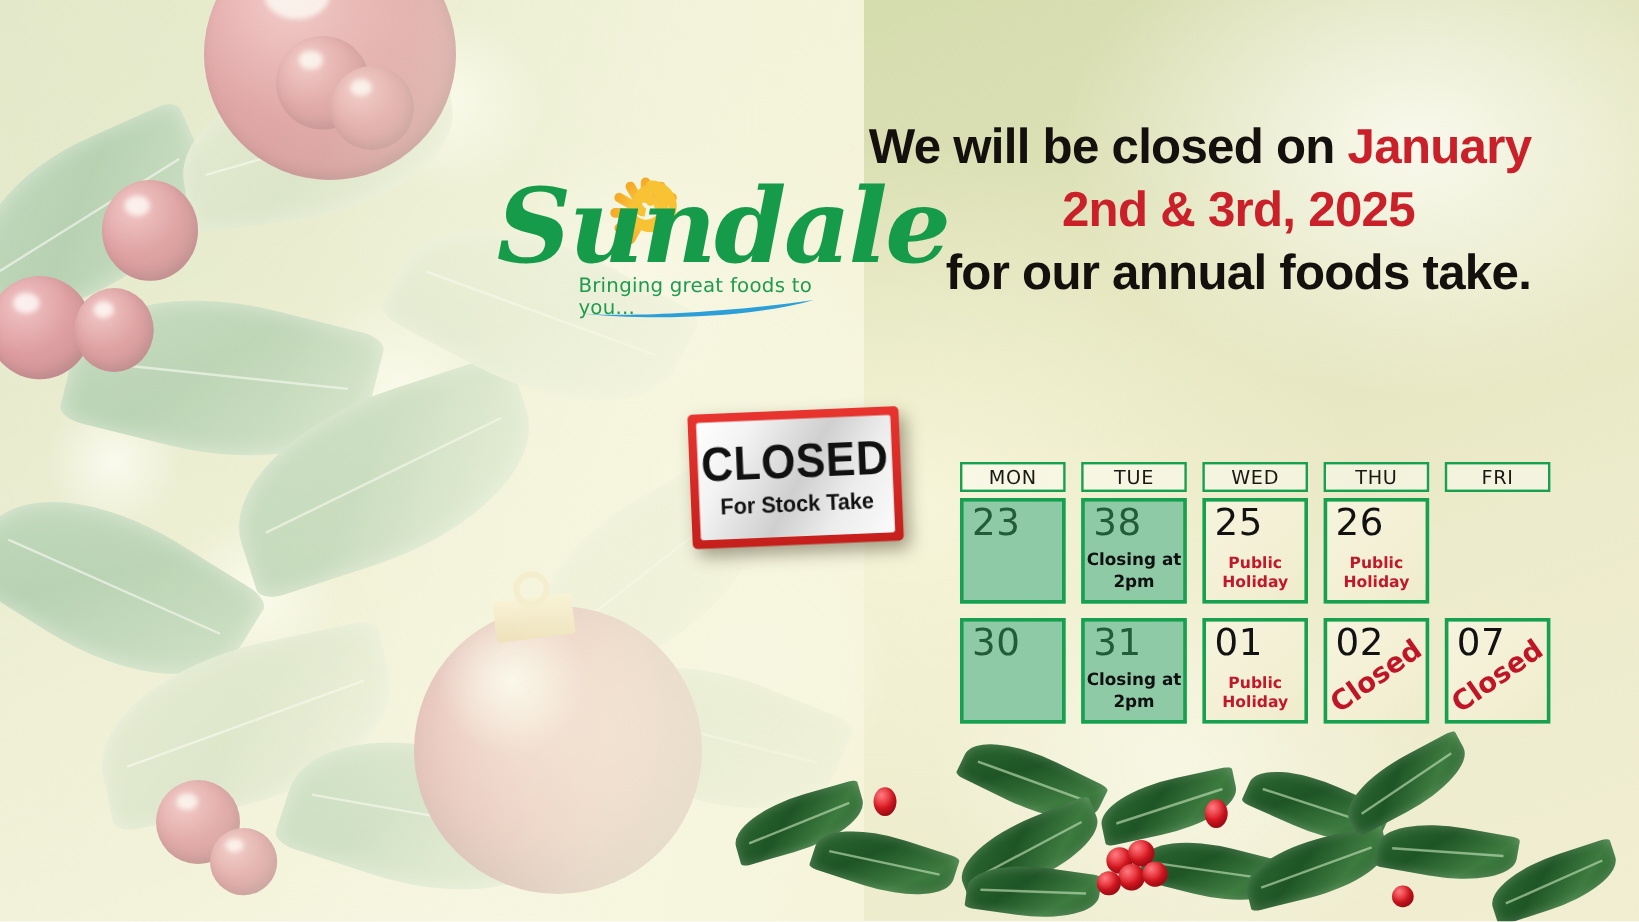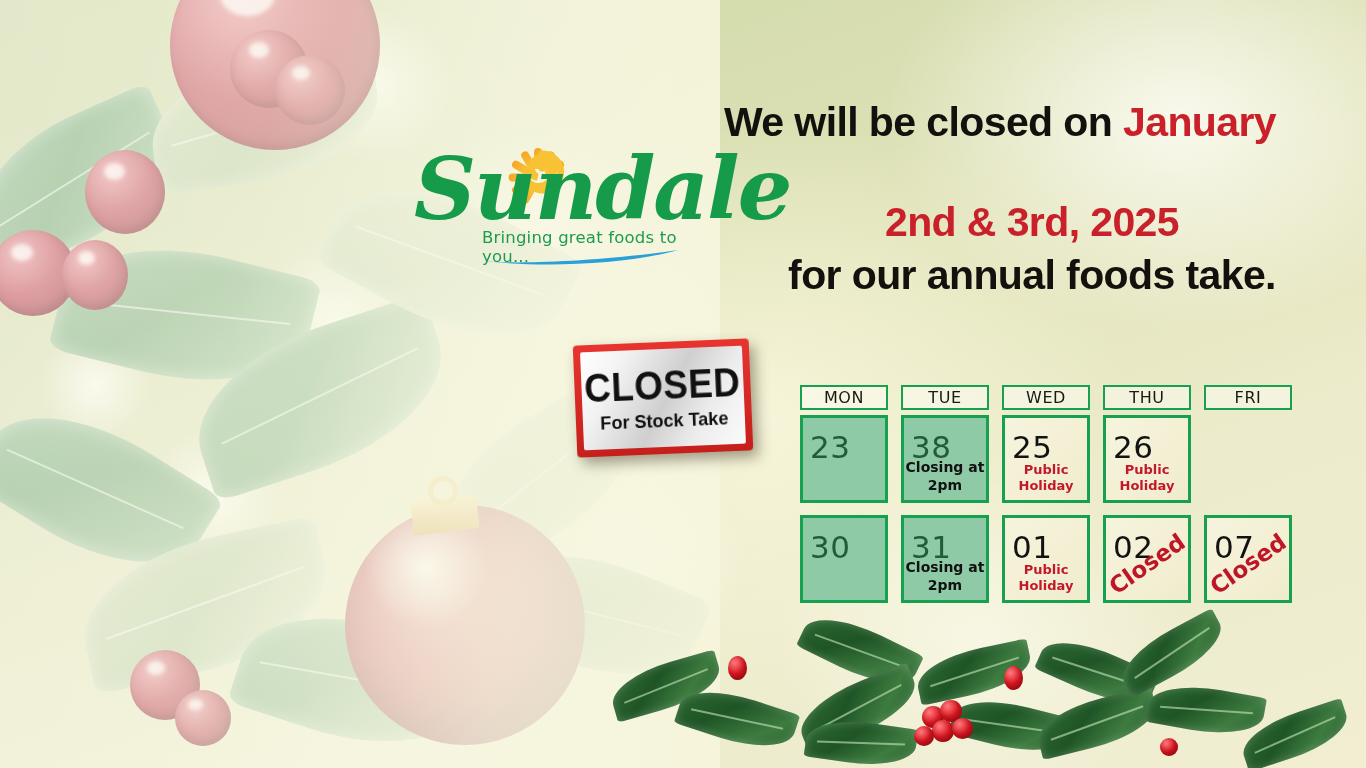"2nd & 3rd, 2025" .hl-2 { margin-top: 48px -> none }
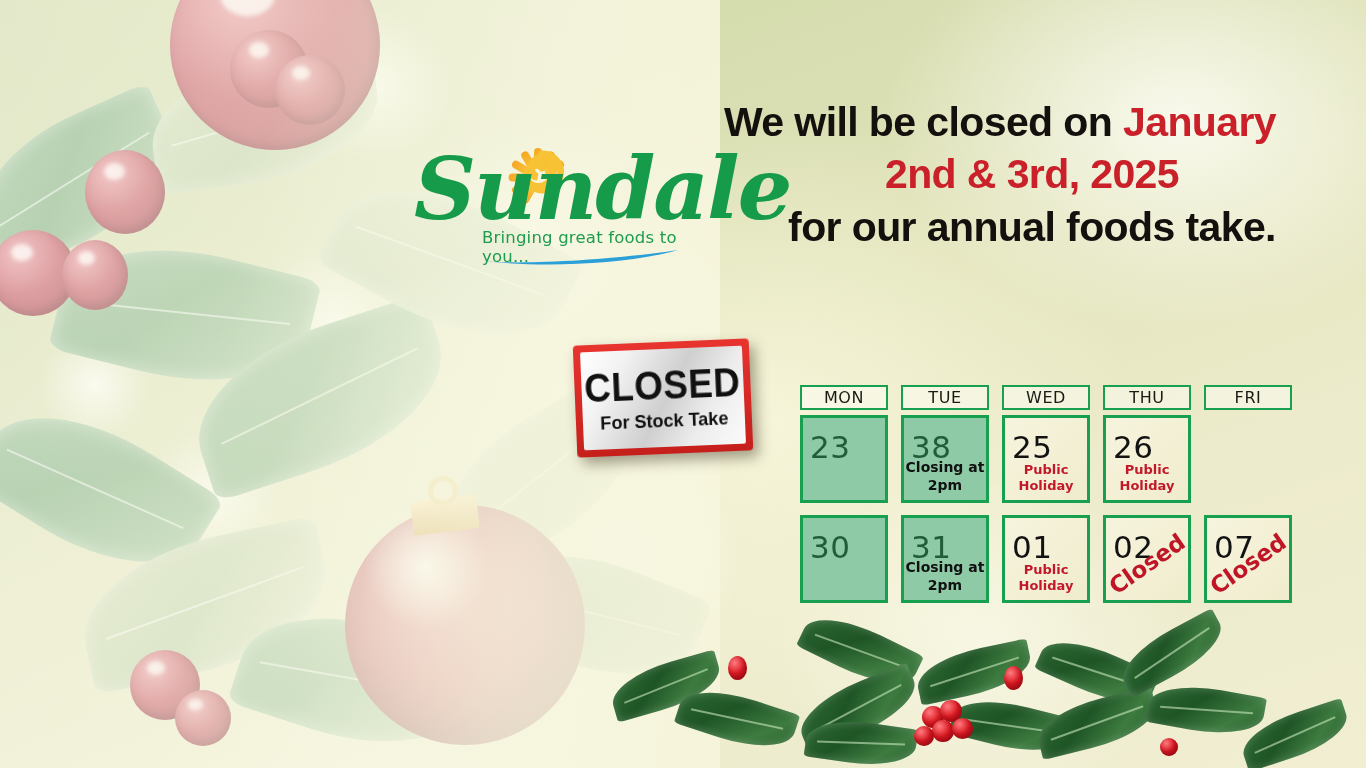"23" .day .num { top: 12px -> 1px }
